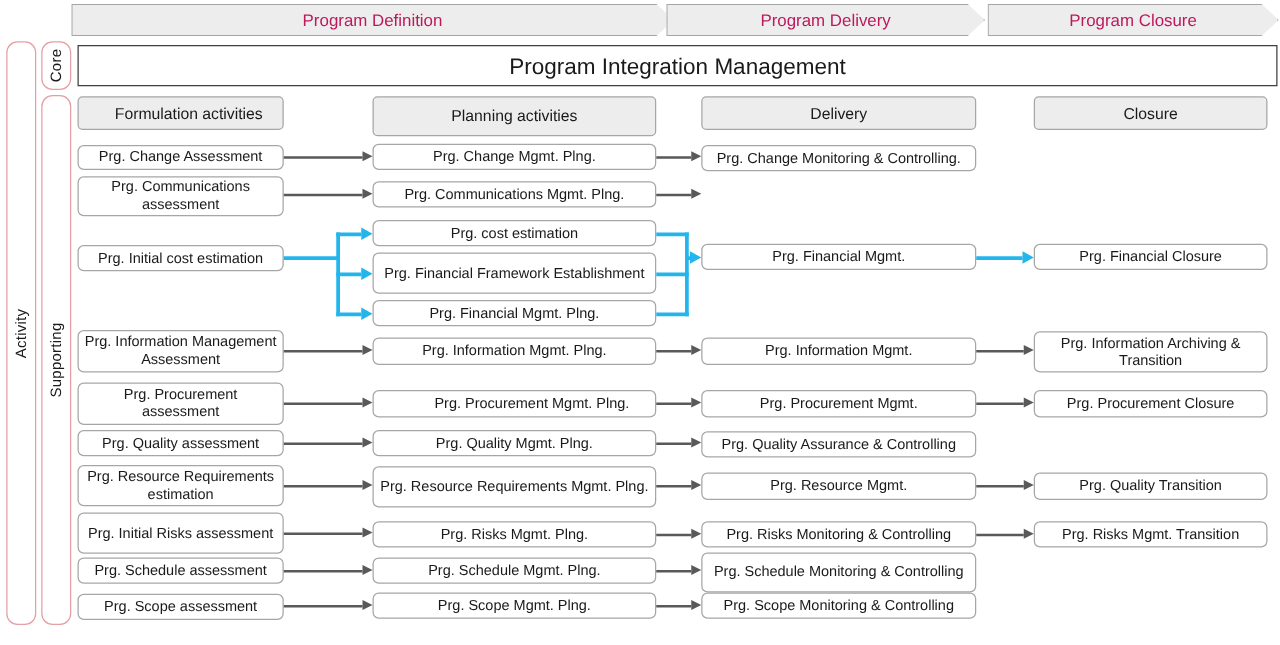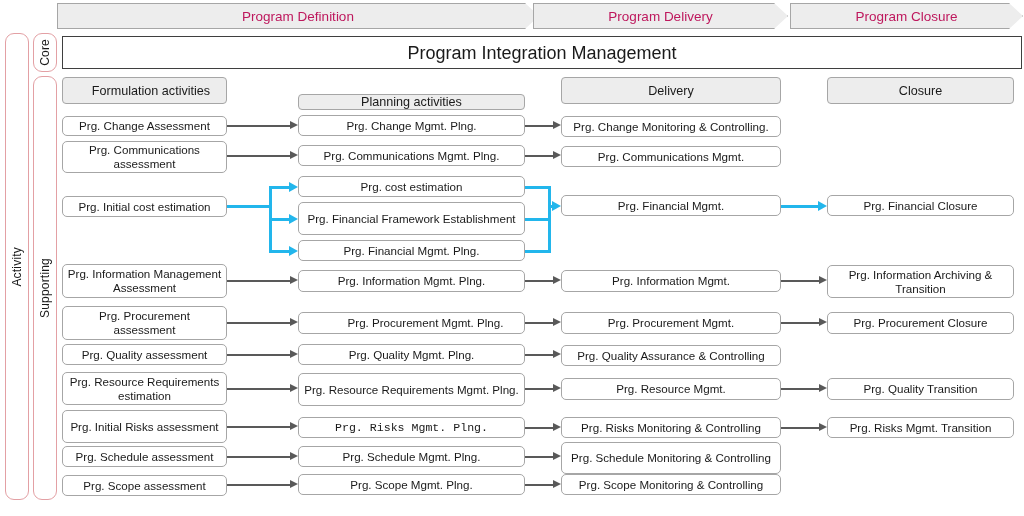"Planning activities" div.box { height: 16px -> 32px; margin-top: 17px -> none }
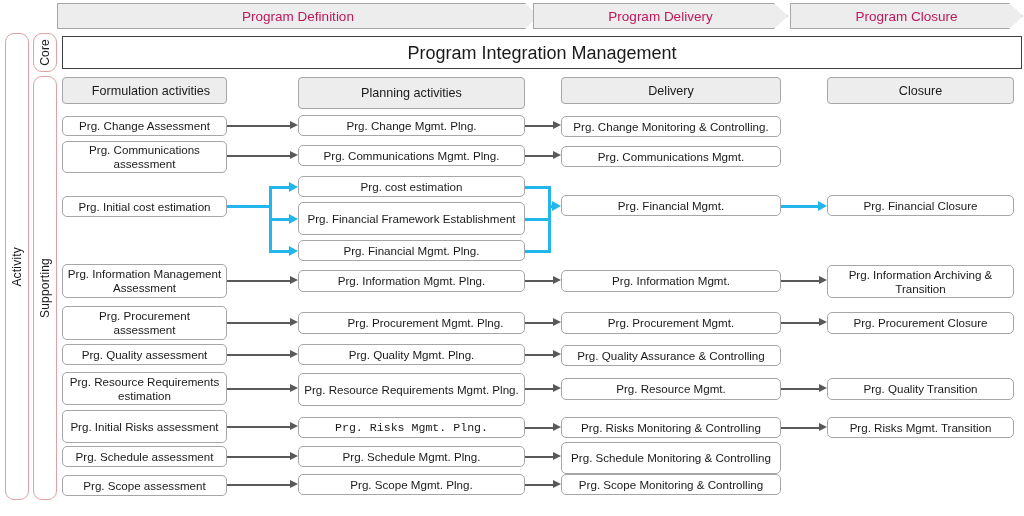"Prg. Communications Mgmt." div.box { html: <div>Prg. Communications Mgmt.</div> -> none }
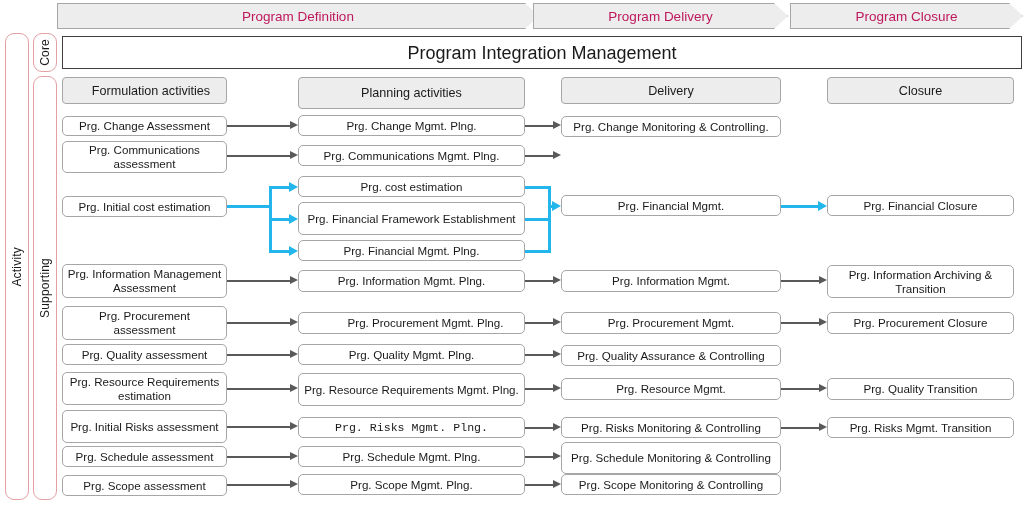"Prg. Risks Mgmt. Plng." div.box { font-family: Liberation Mono, monospace -> none }
